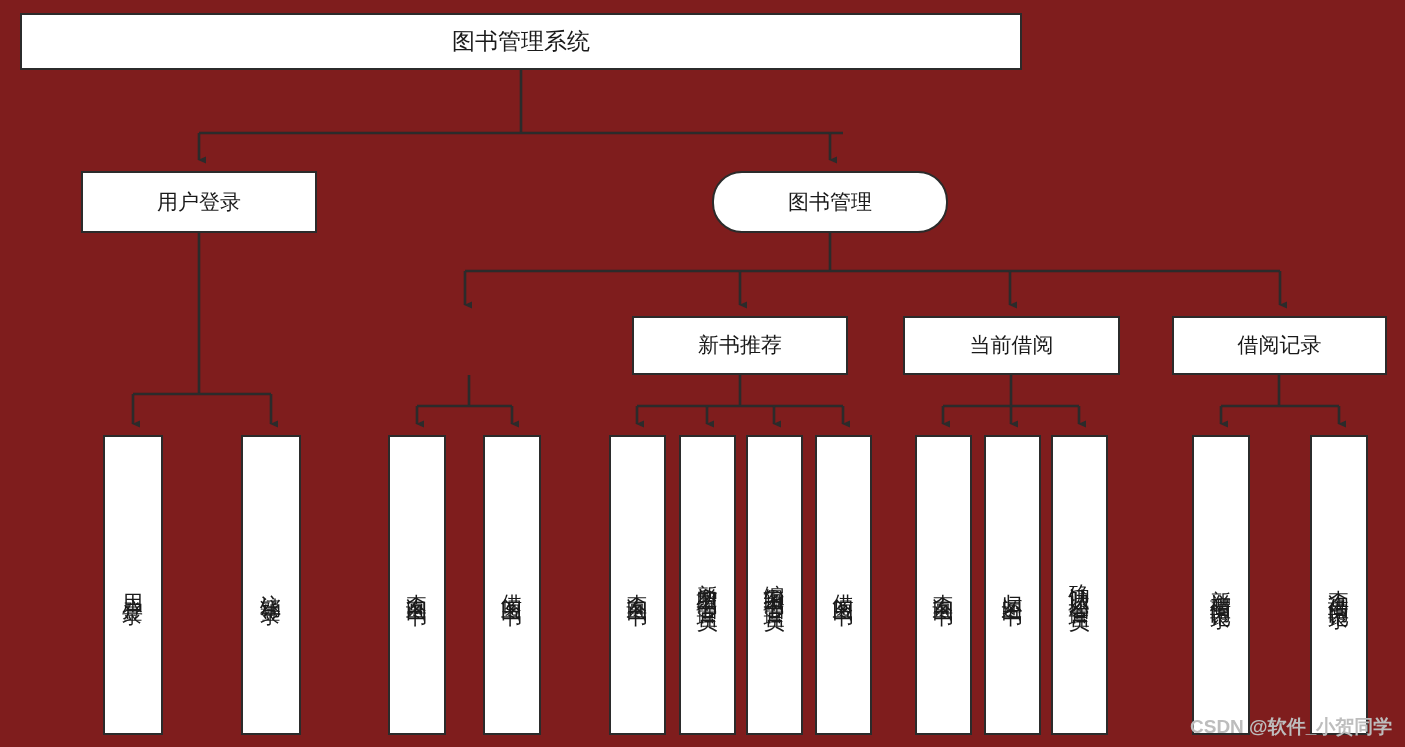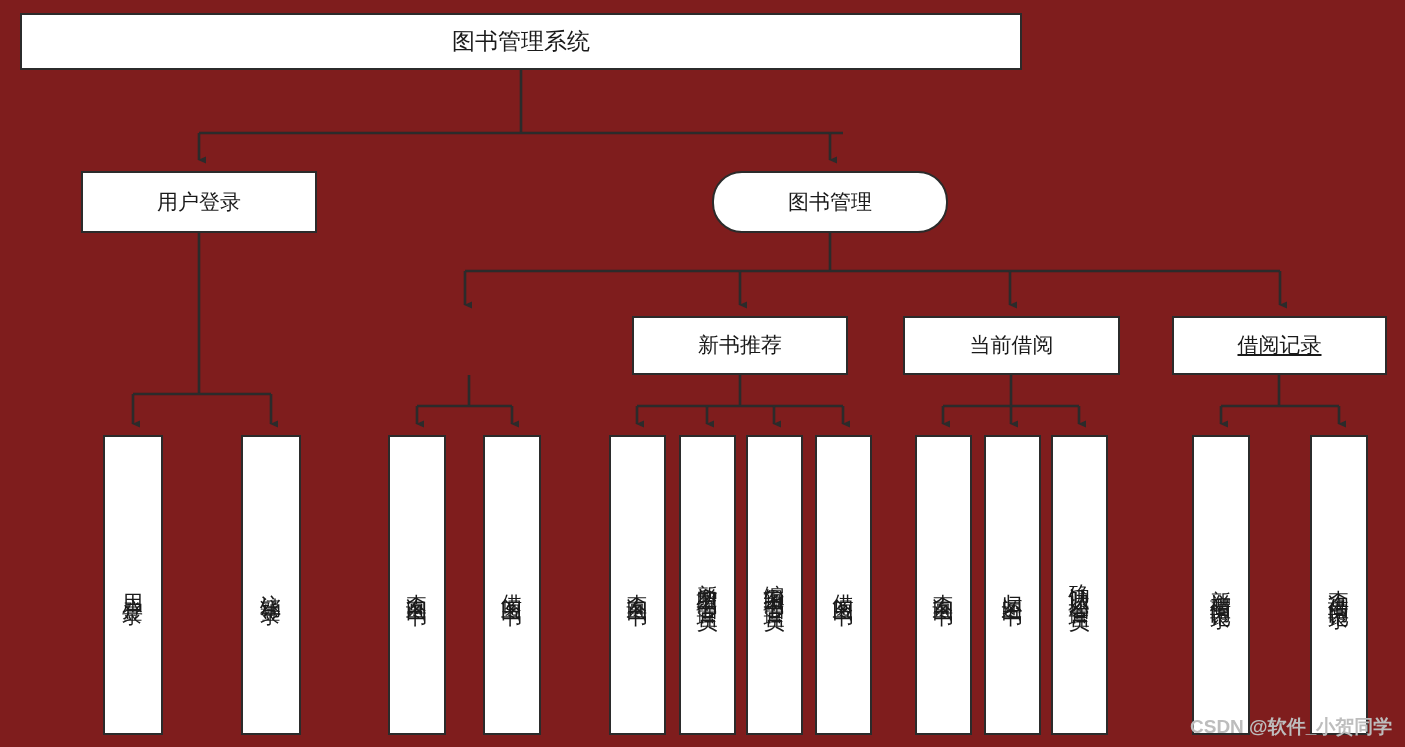"借阅记录" span.node-label { text-decoration: underline -> none }
